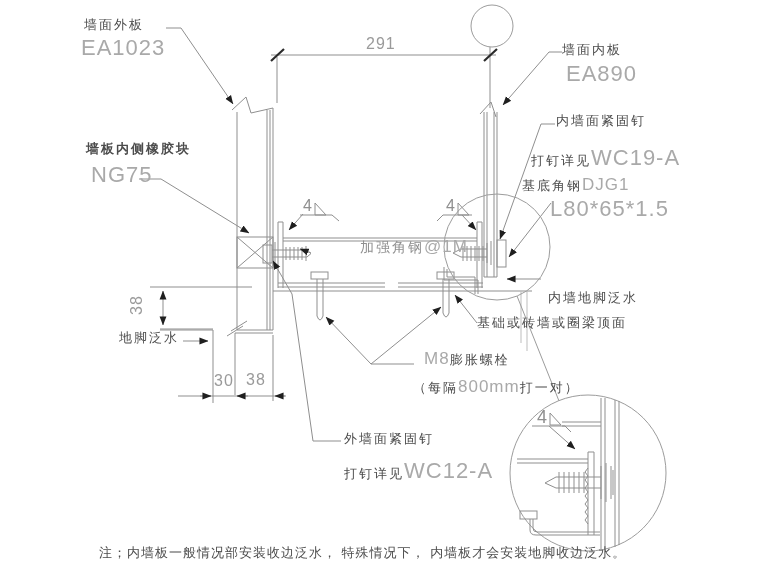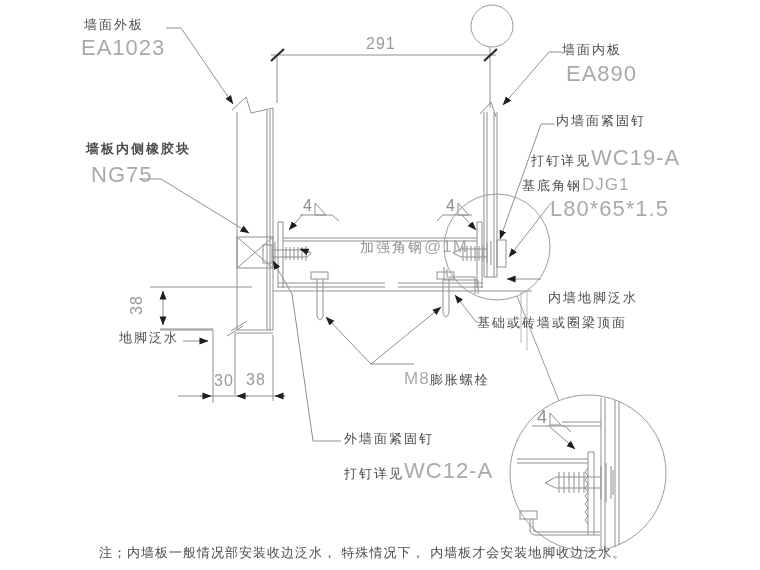"M8膨胀螺栓" div.lbl { left: 404px -> 424px; margin-top: 20px -> none }
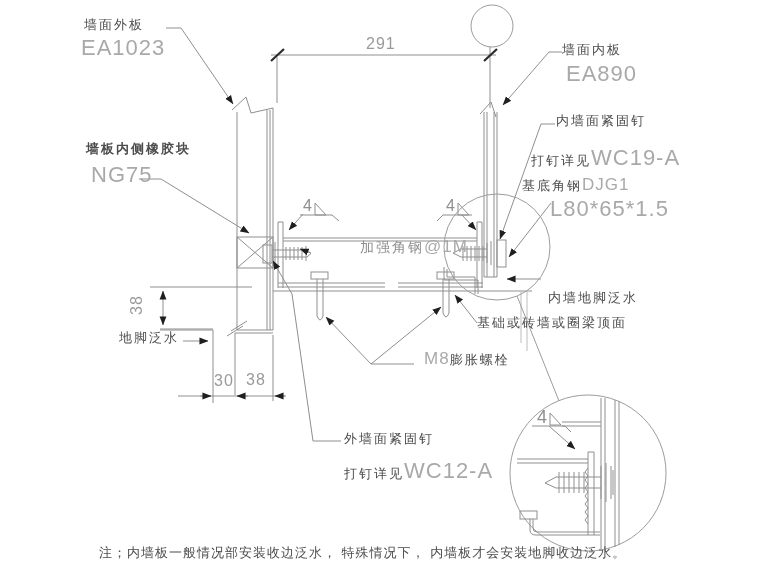"（每隔800mm打一对）" div.lbl { html: none -> <div> <span>（每隔</span><span>800mm</span><span>打一对）</span> </div> }
